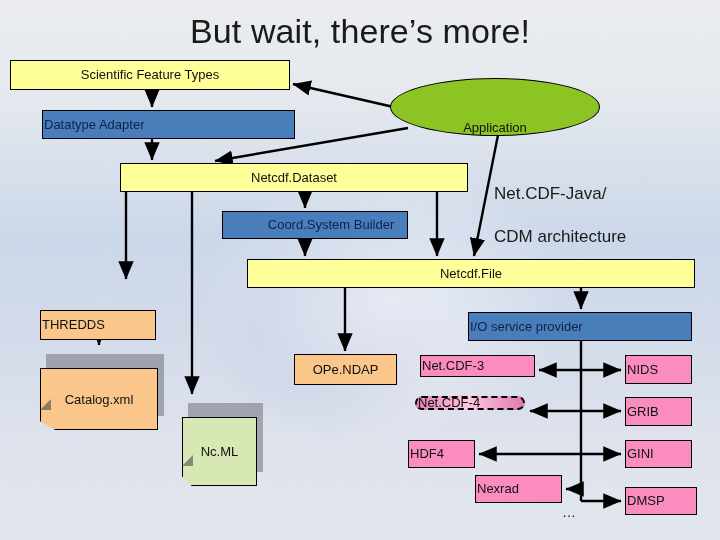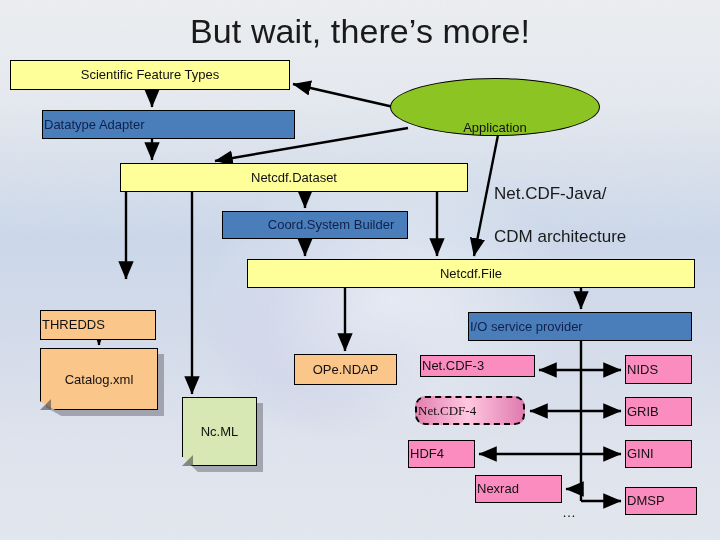"Catalog.xml" .doc { margin-top: none -> 20px }
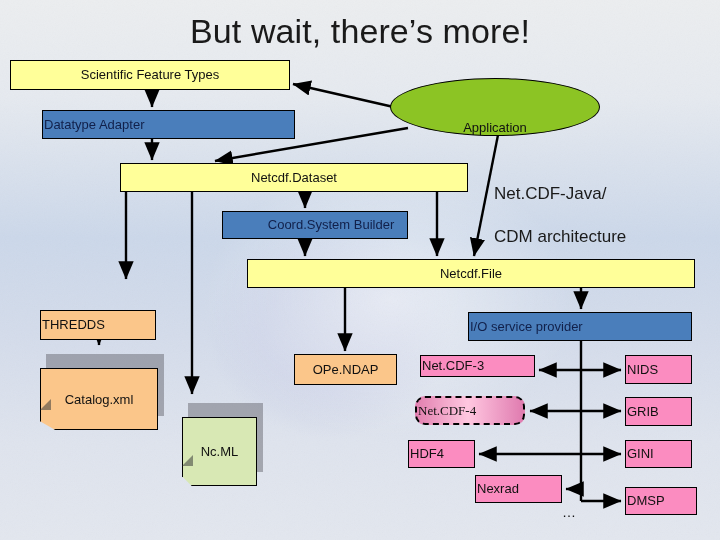"Net.CDF-4" div.node { font-family: Liberation Serif, serif -> none; height: 29px -> 14px }
